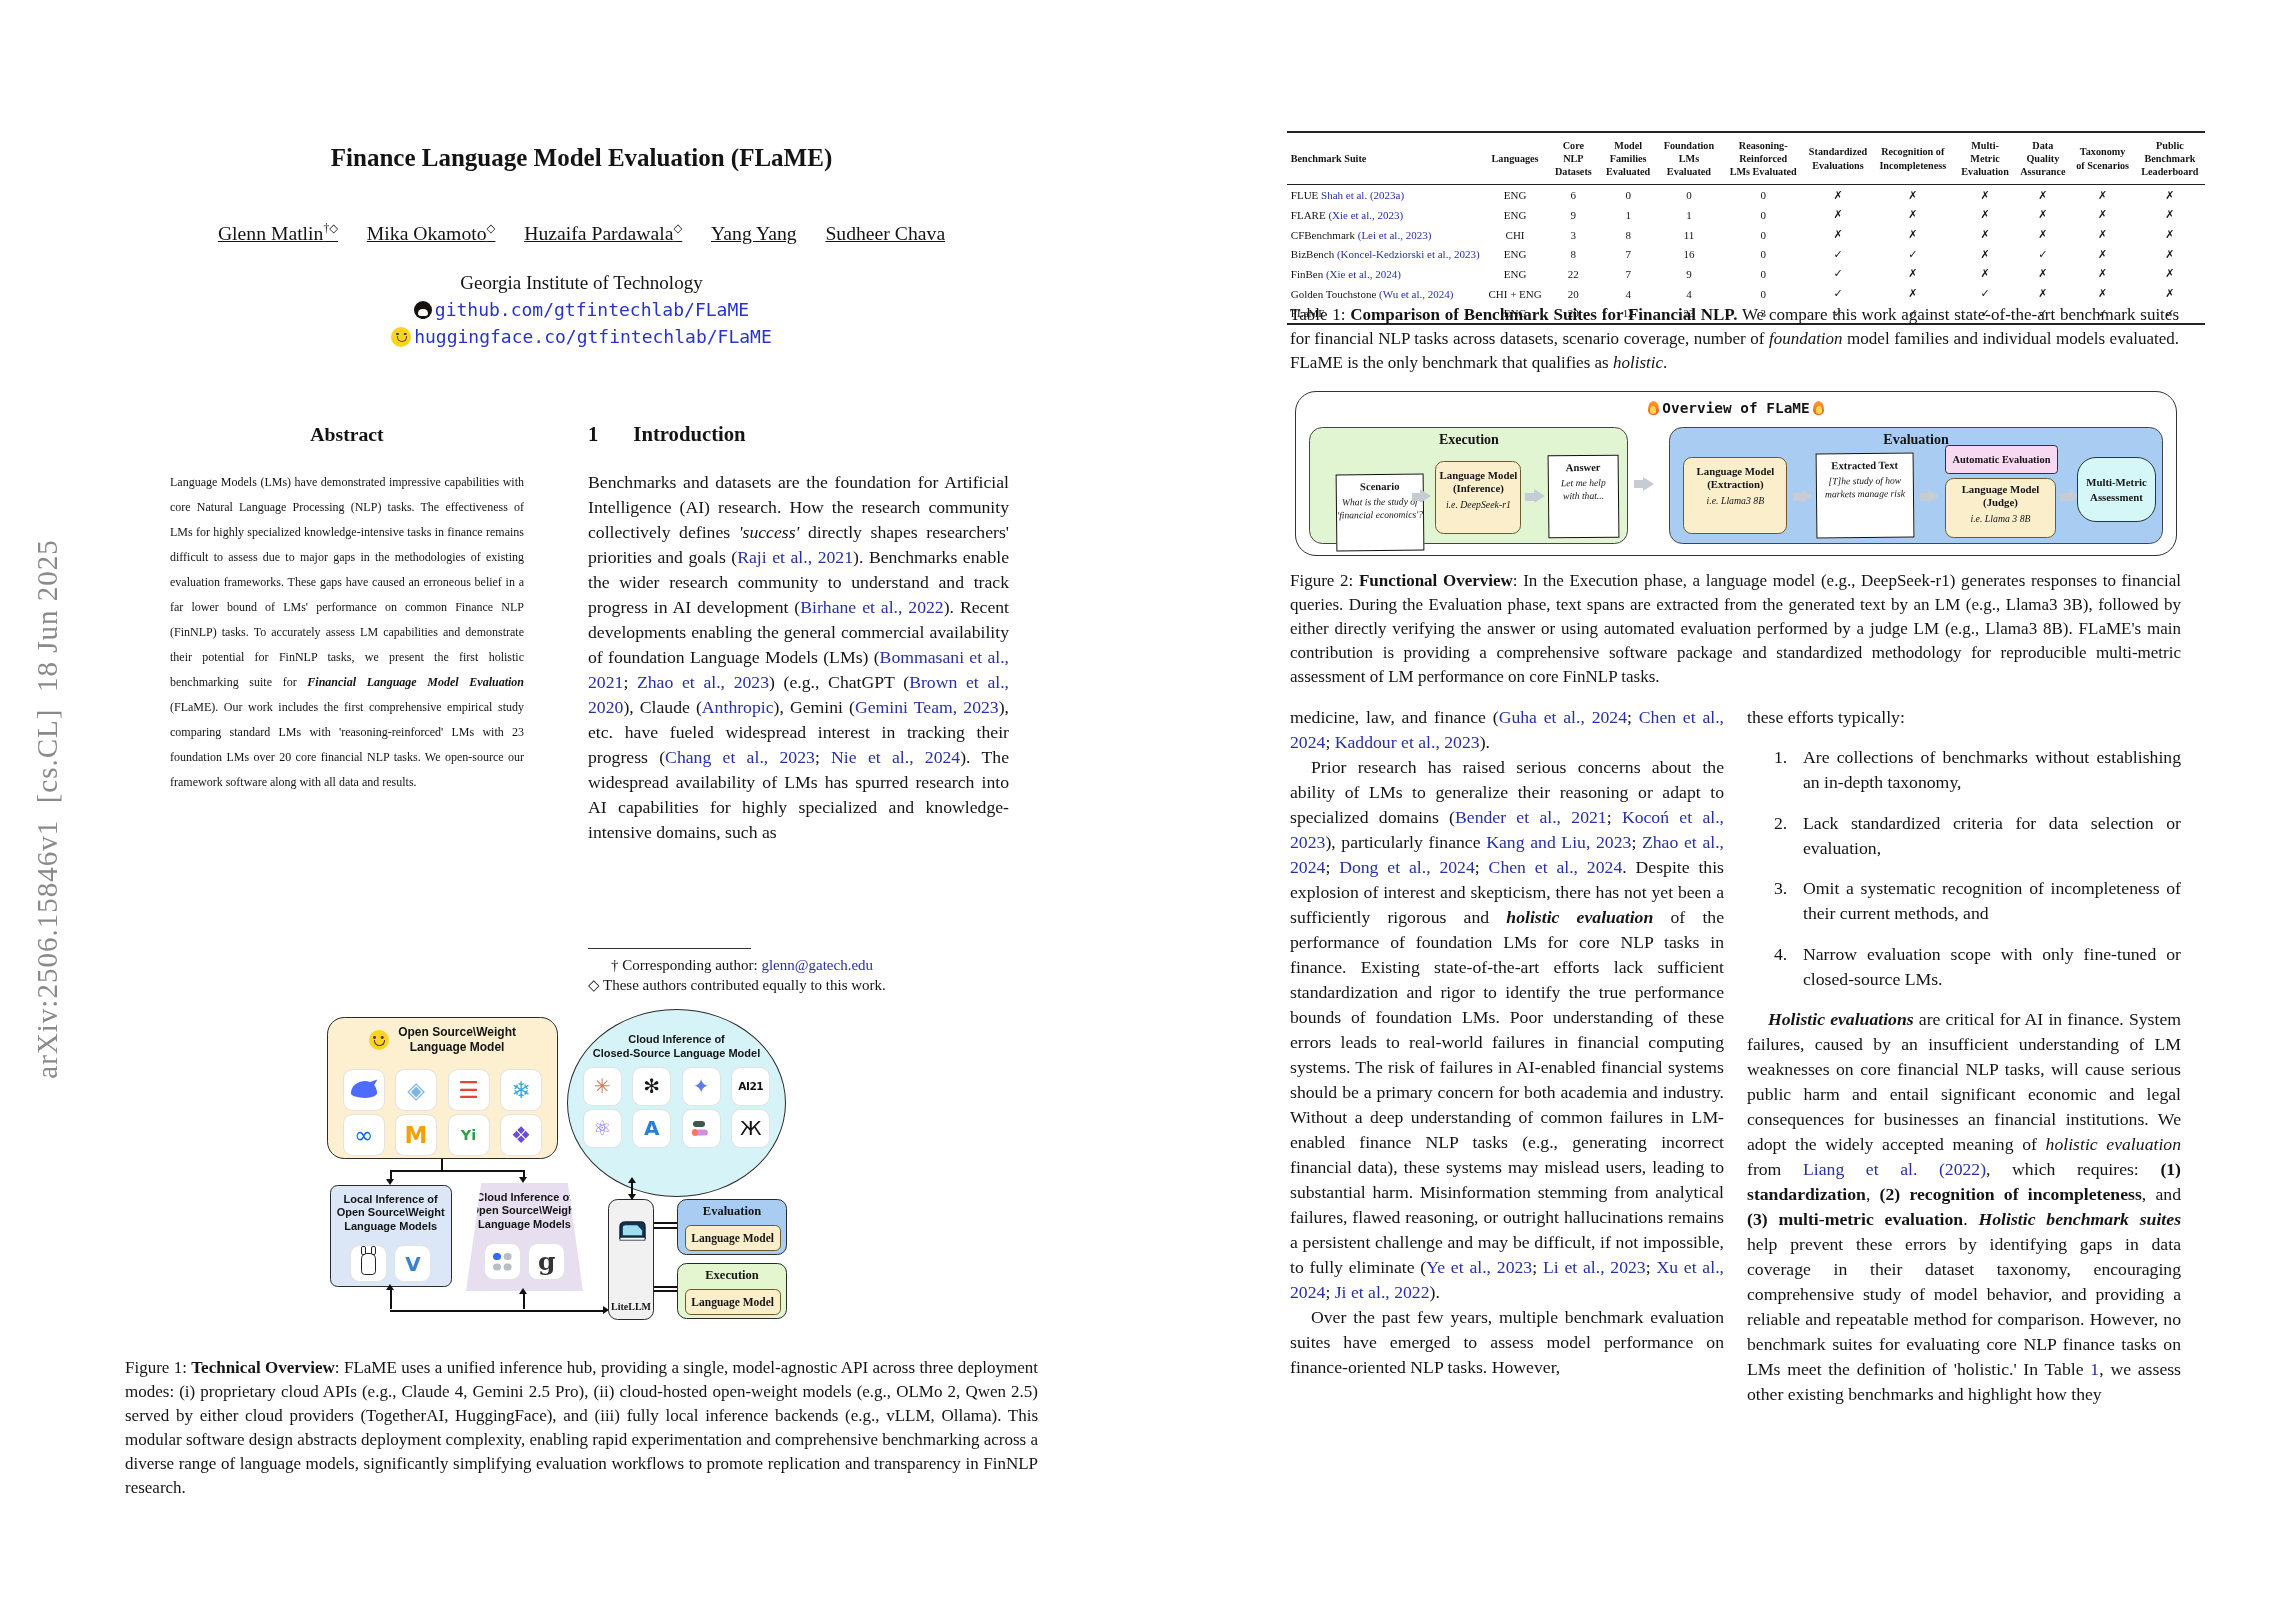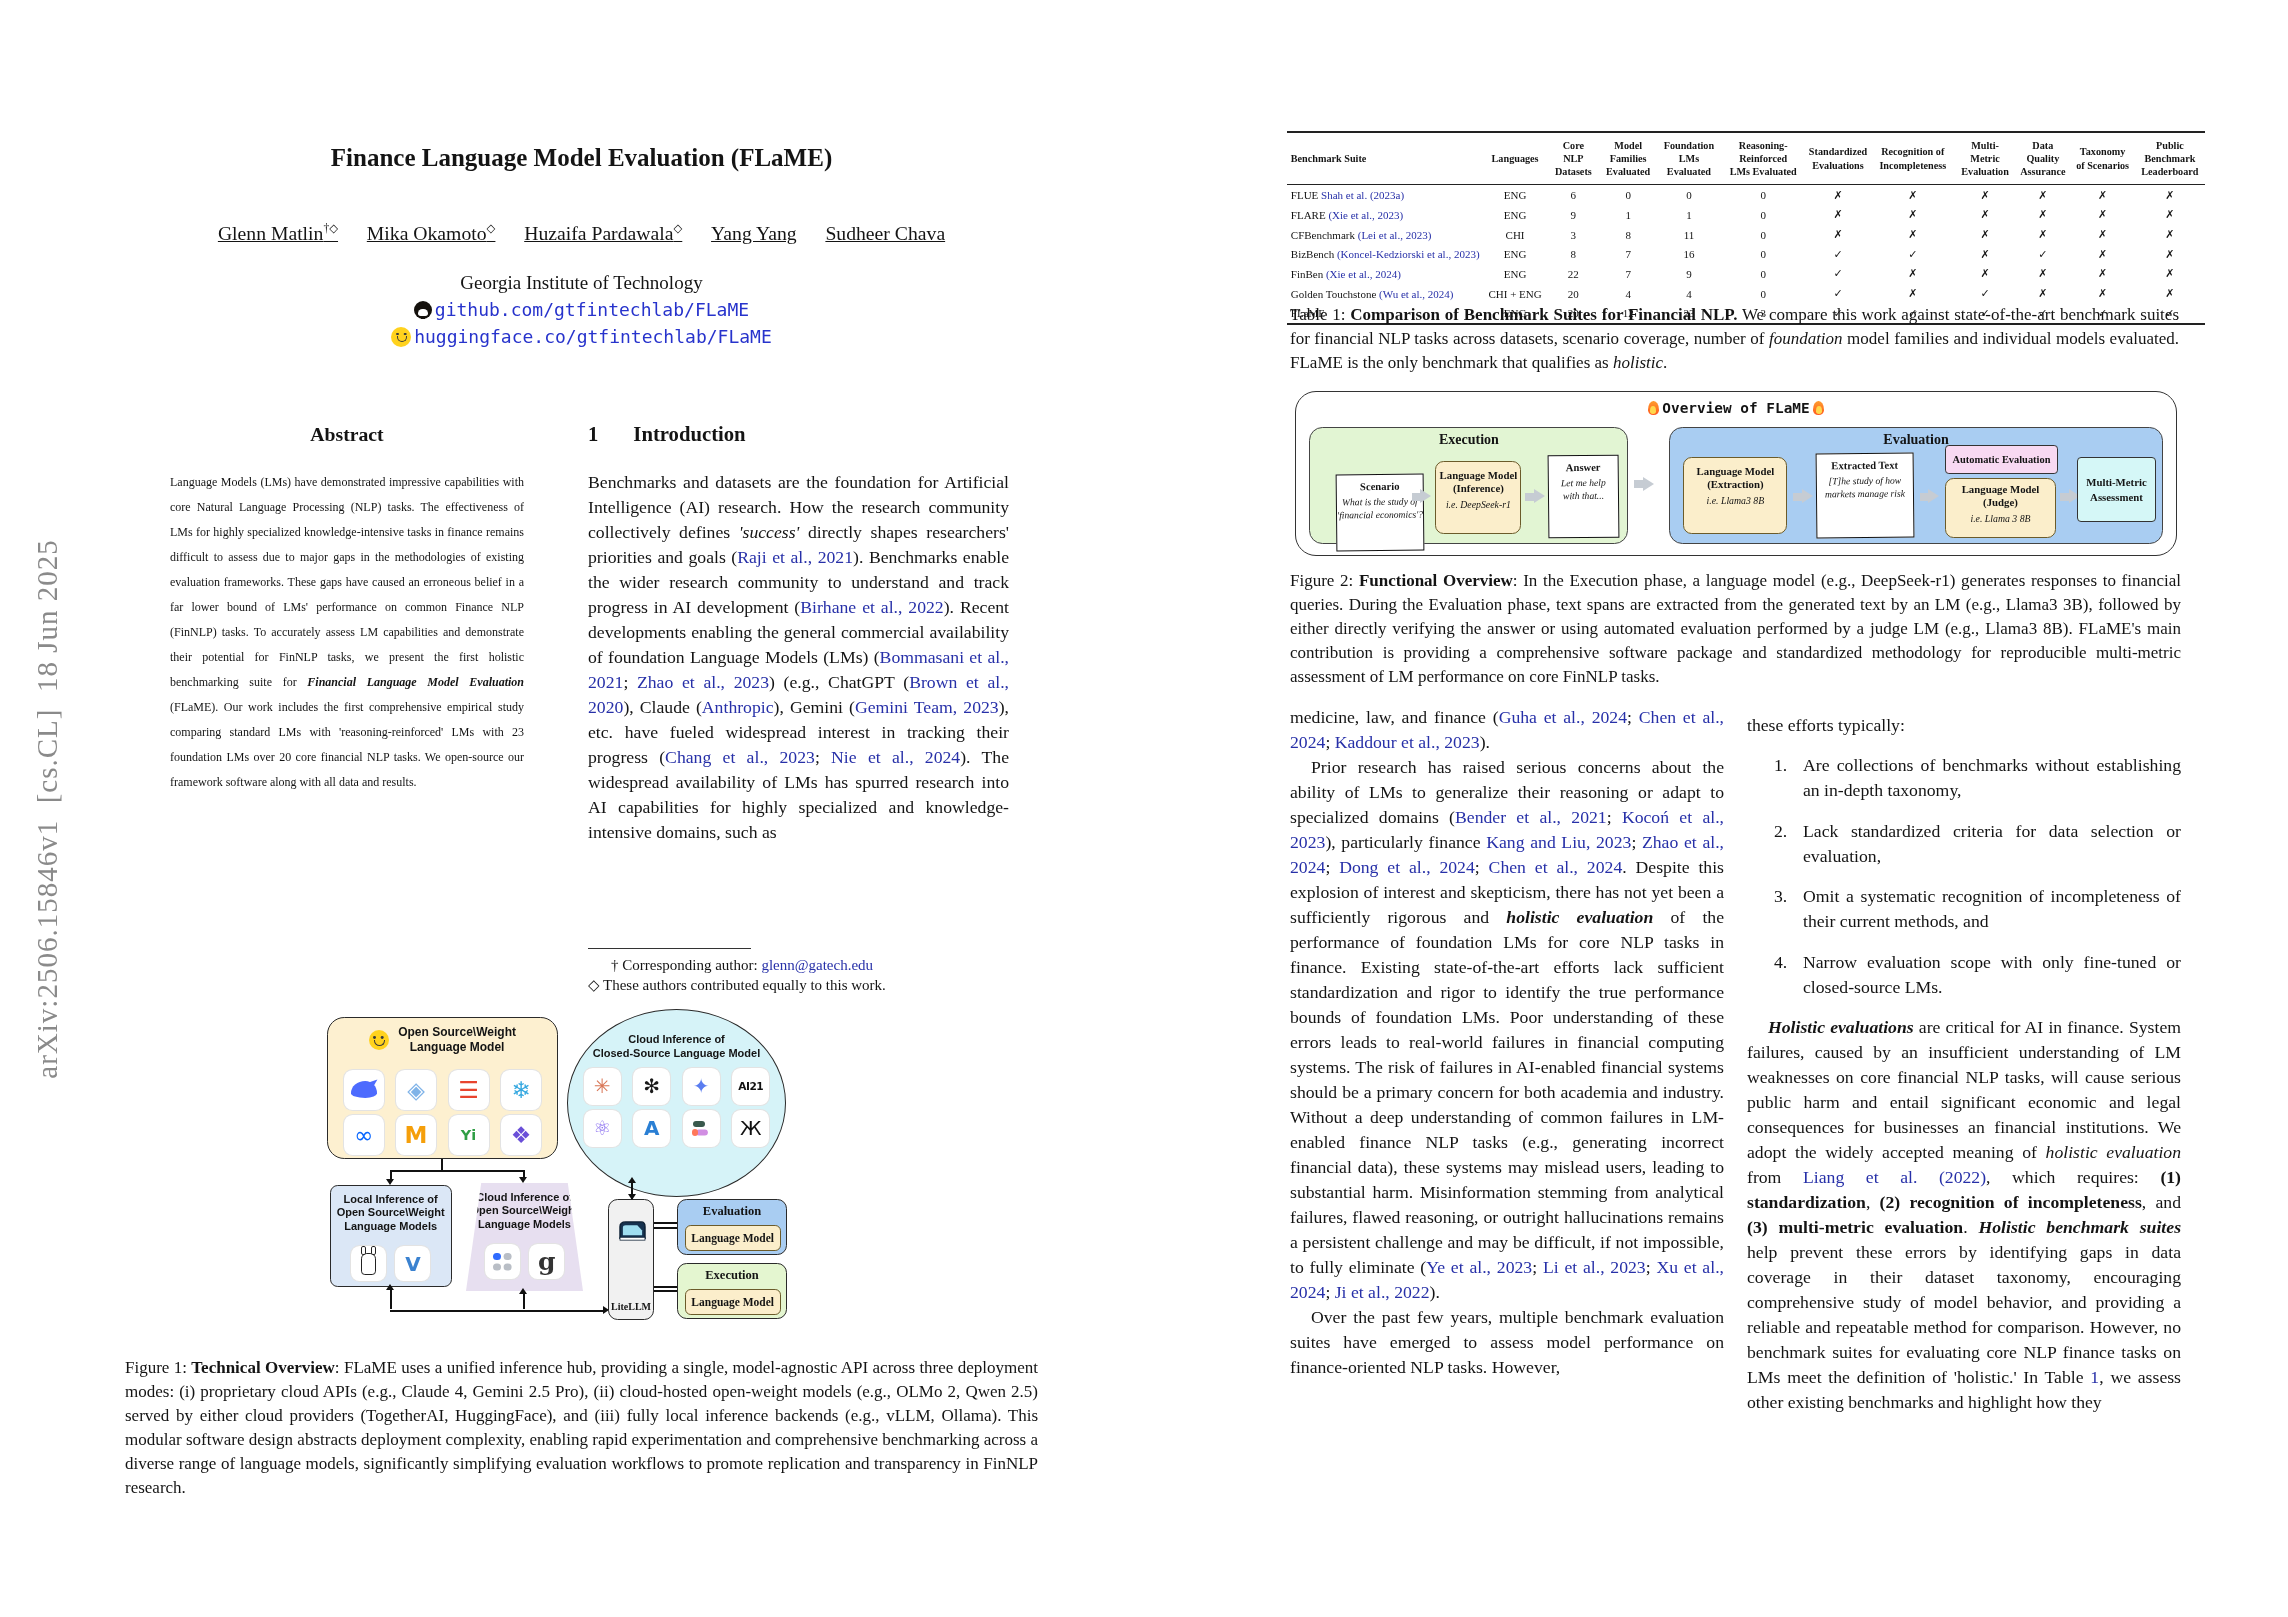"Multi-Metric" #f2-assess { border-radius: 4px -> 19px }
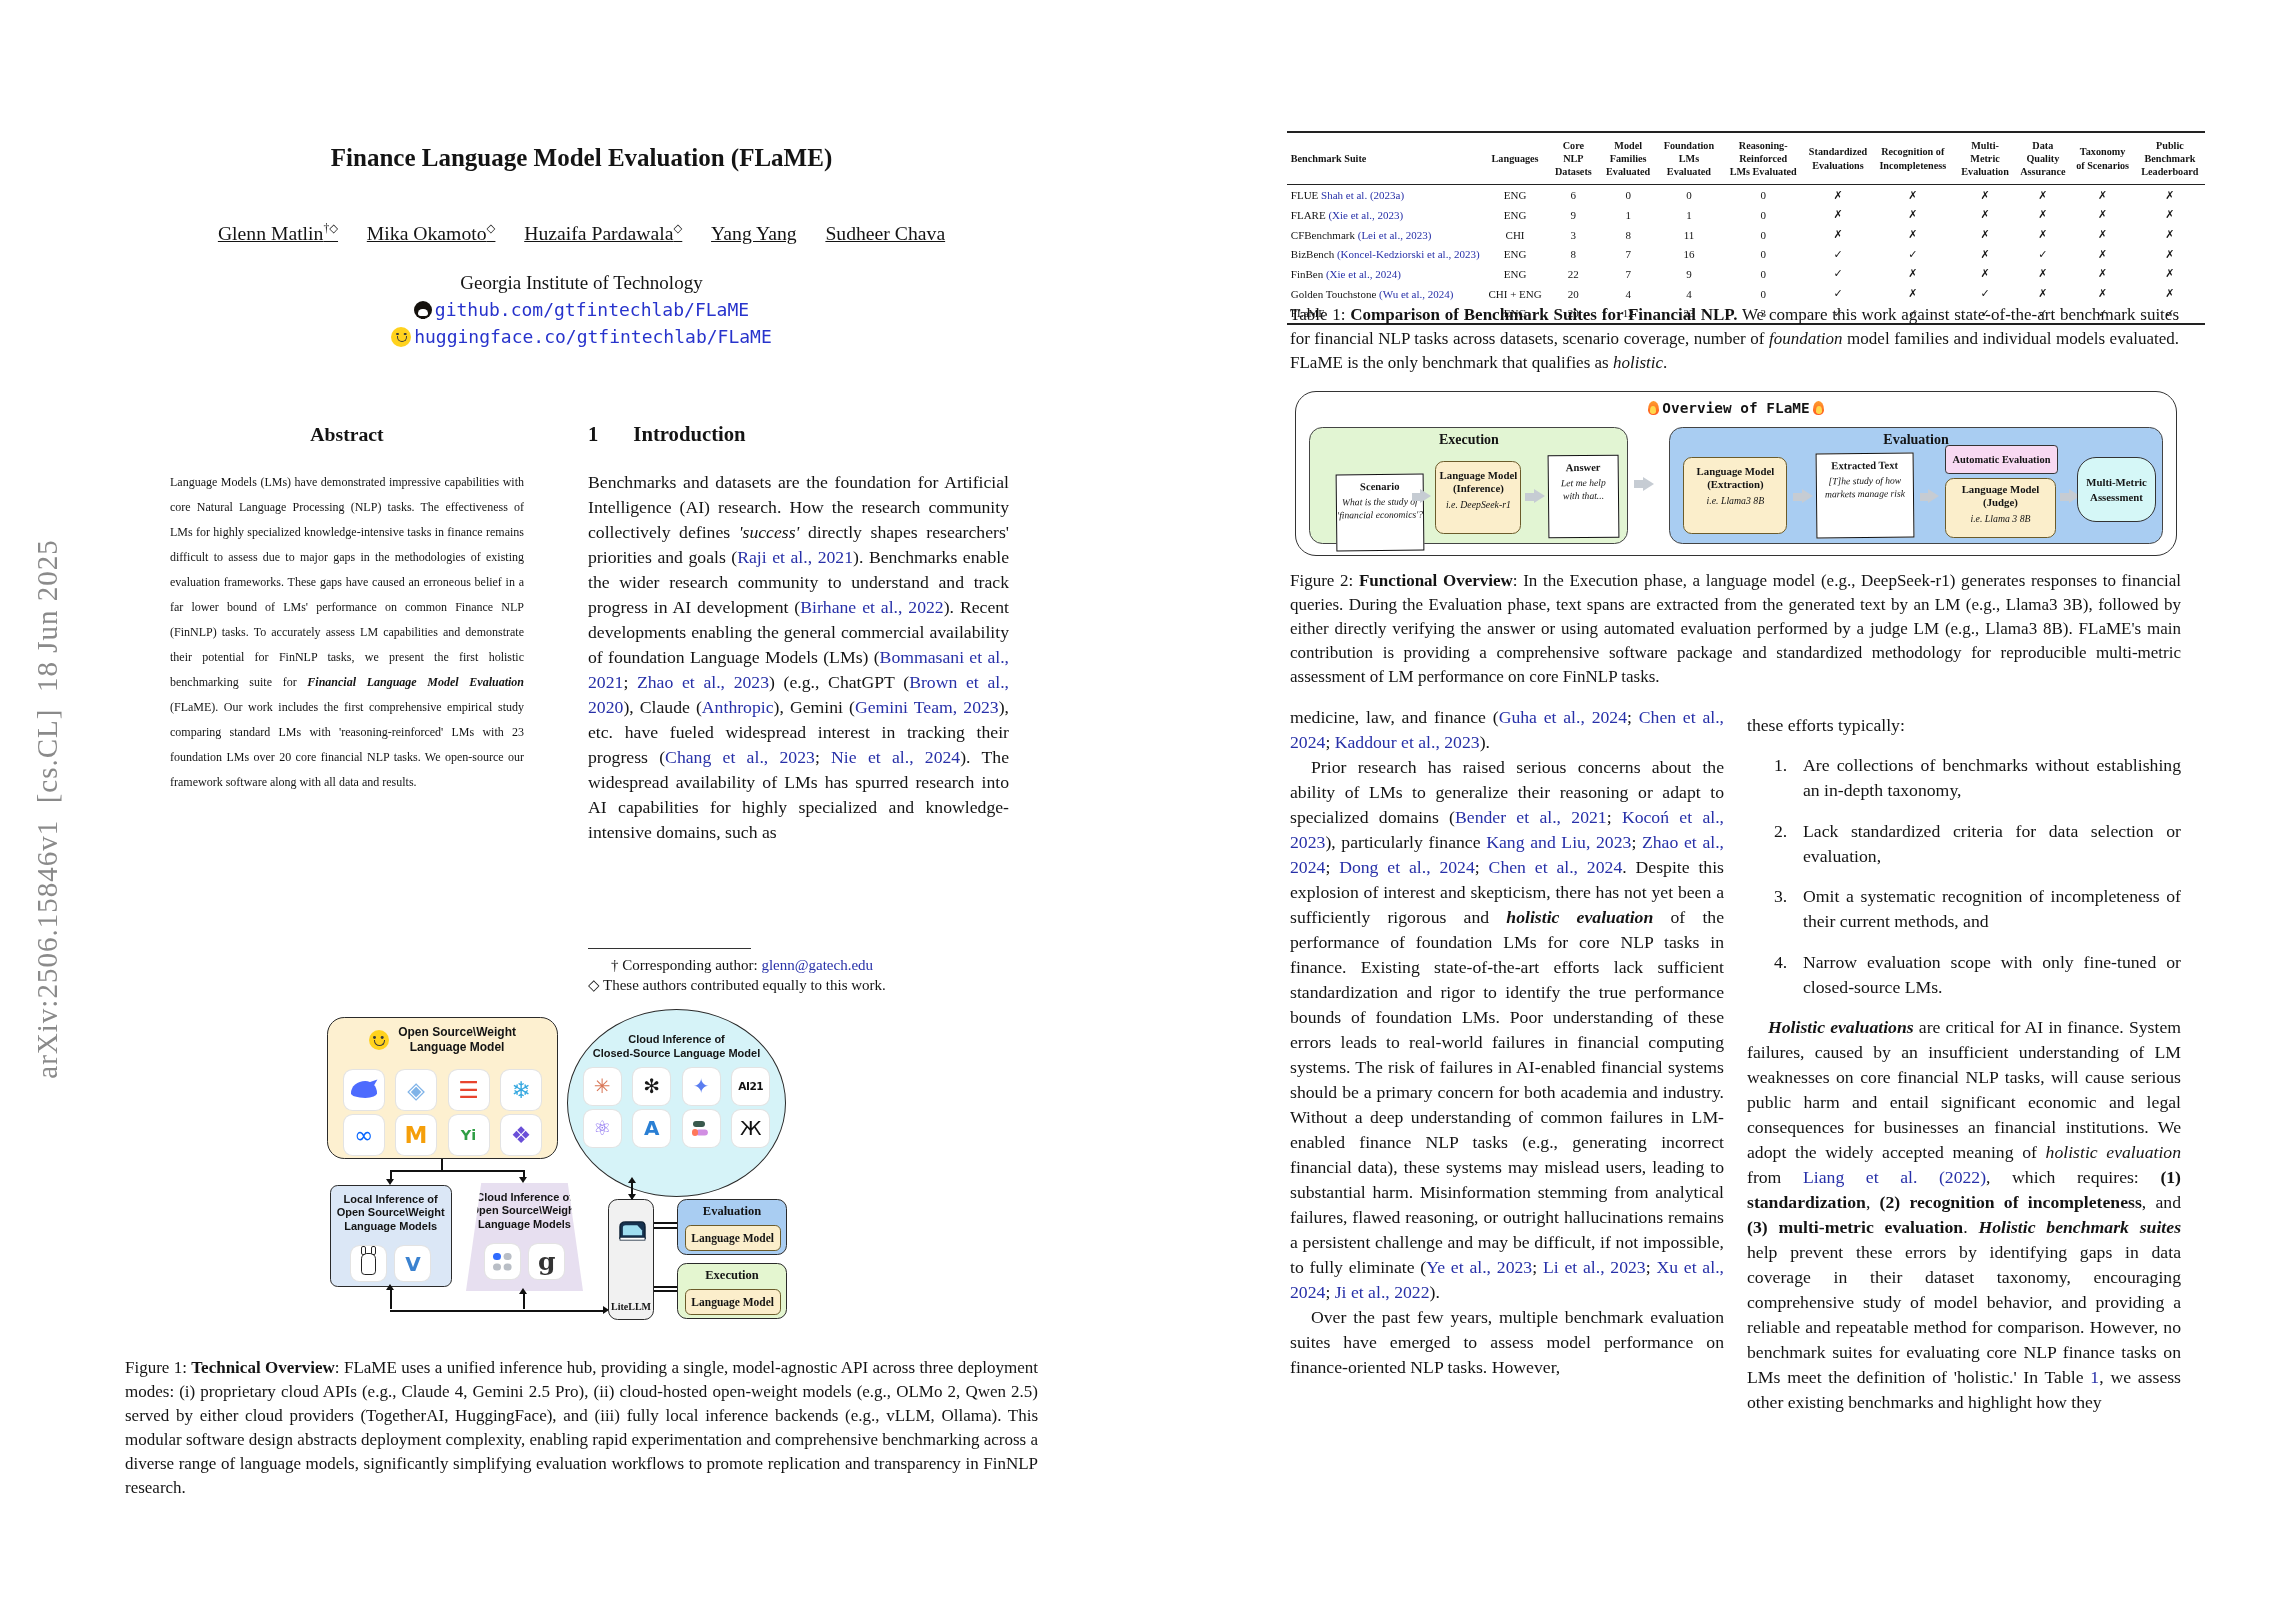"these efforts typically:" div { margin-top: 8px -> none }
